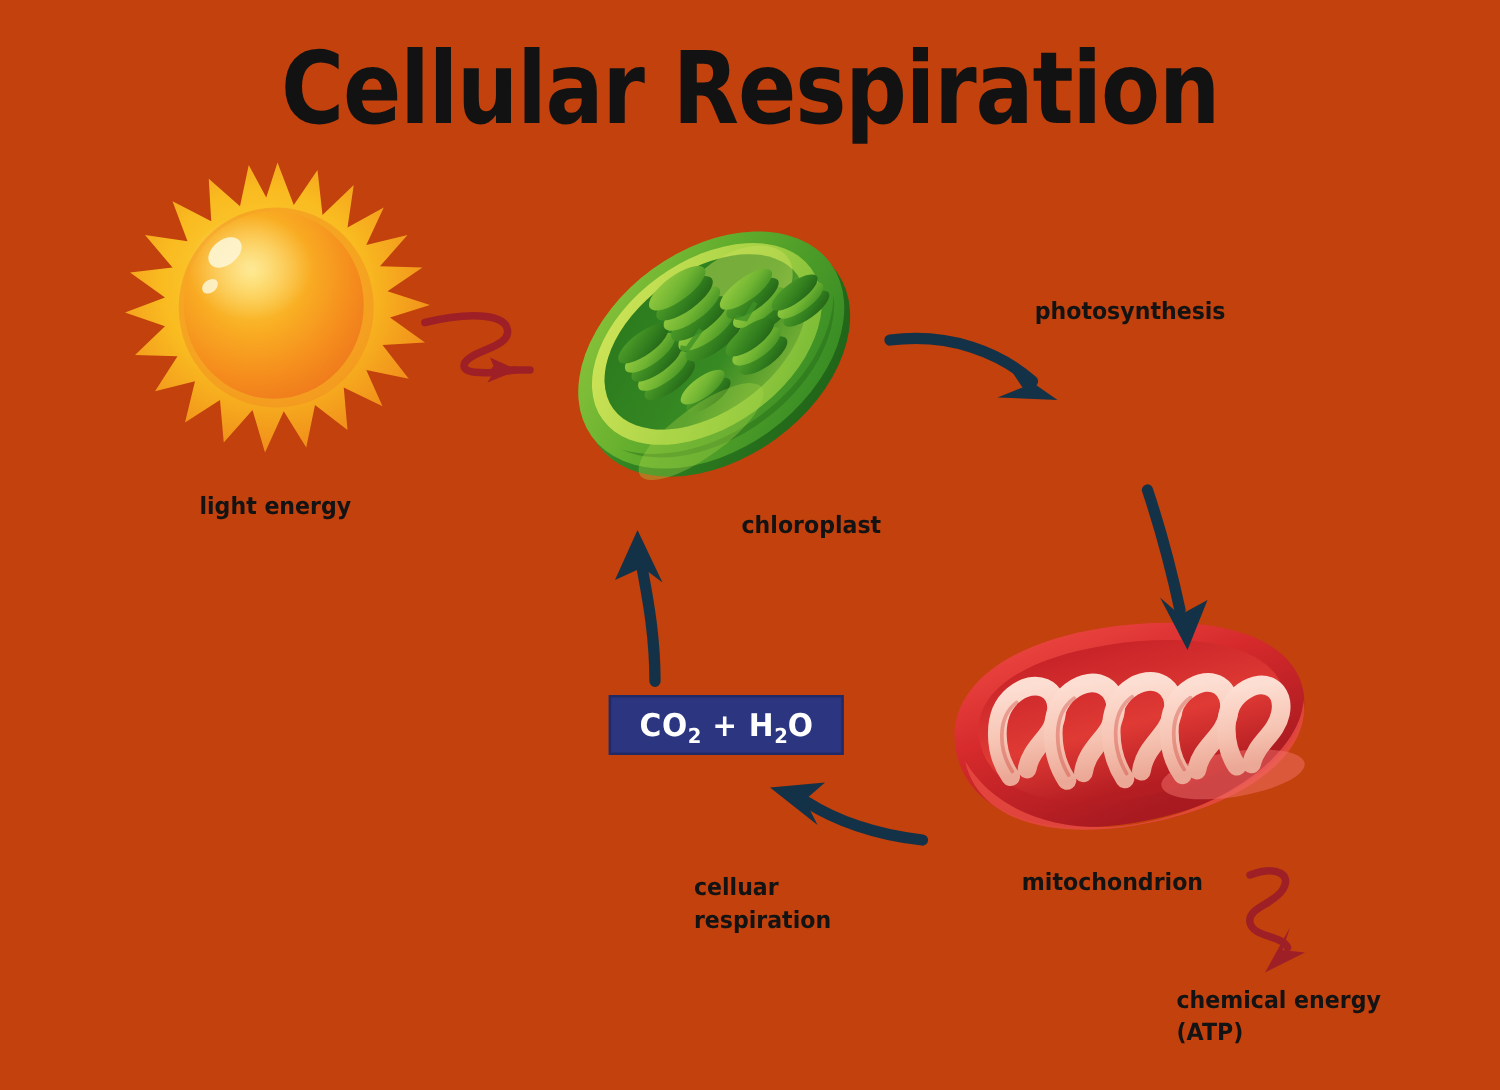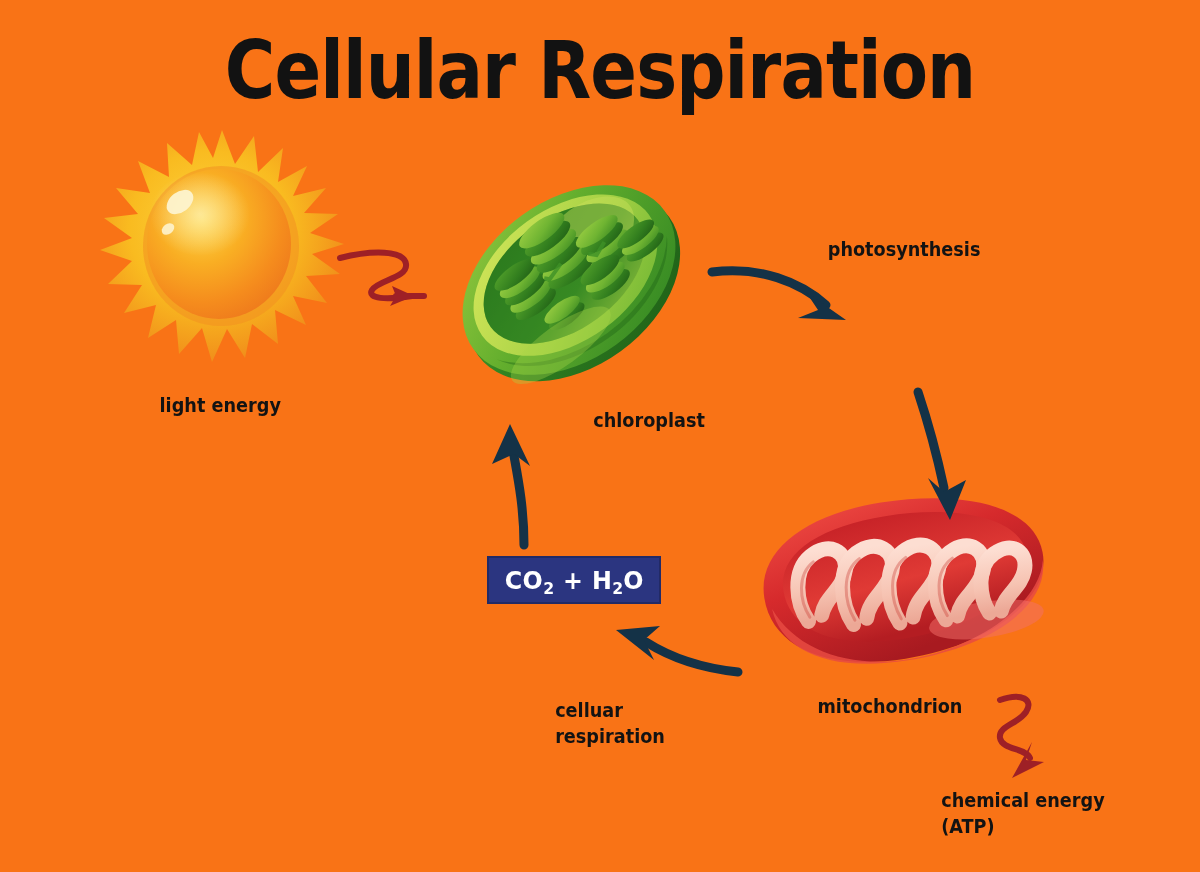"Cellular Respiration" #stage { background: #f97316 -> #c2410c }
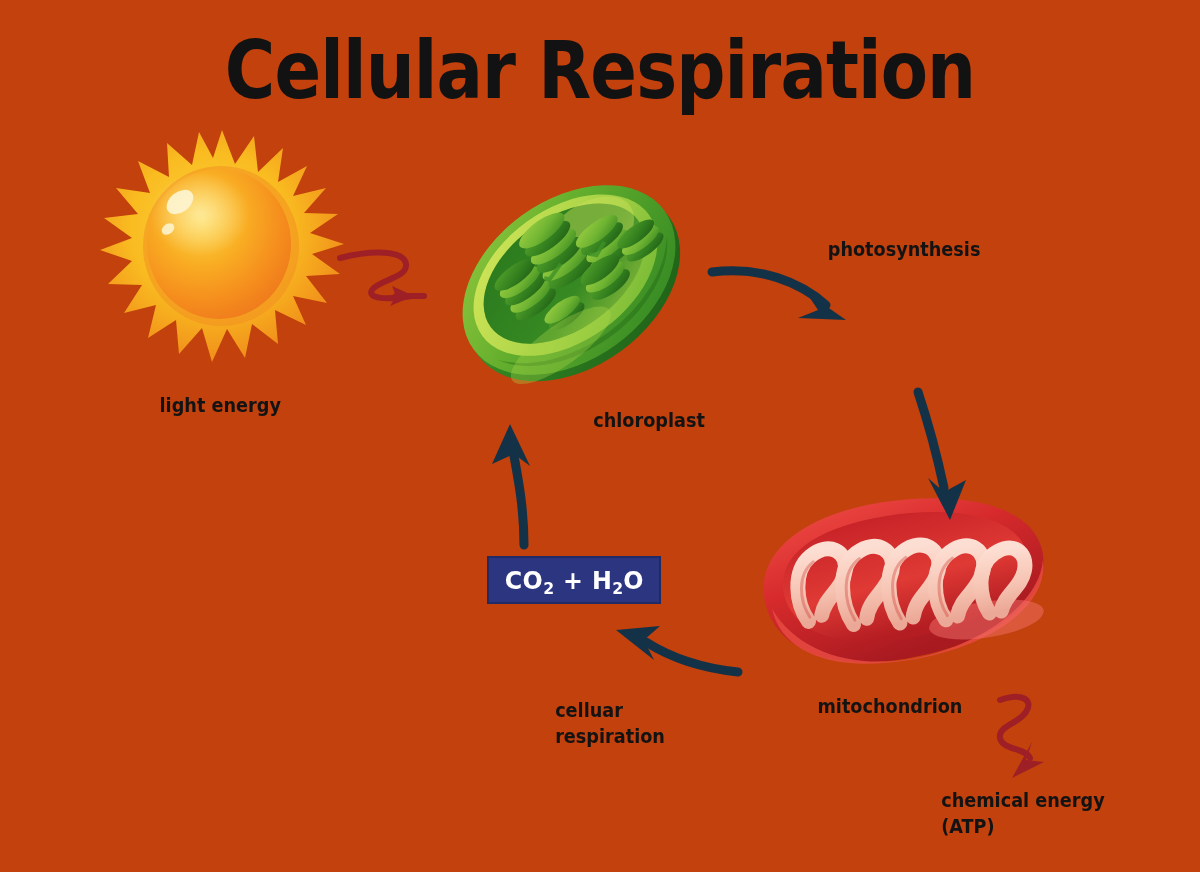"CO2 + H2O" #formula-co2-water { width: 174px -> 188px }
